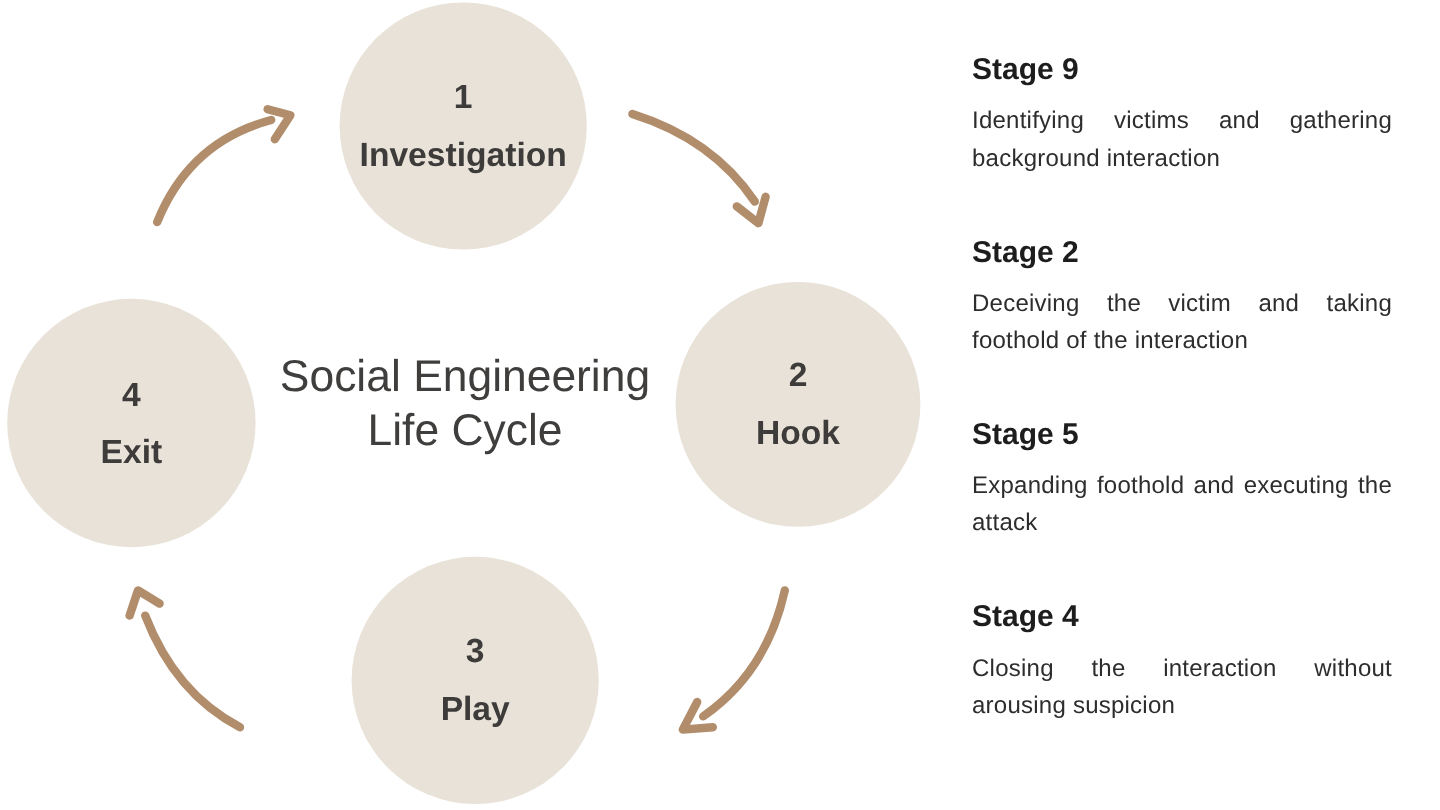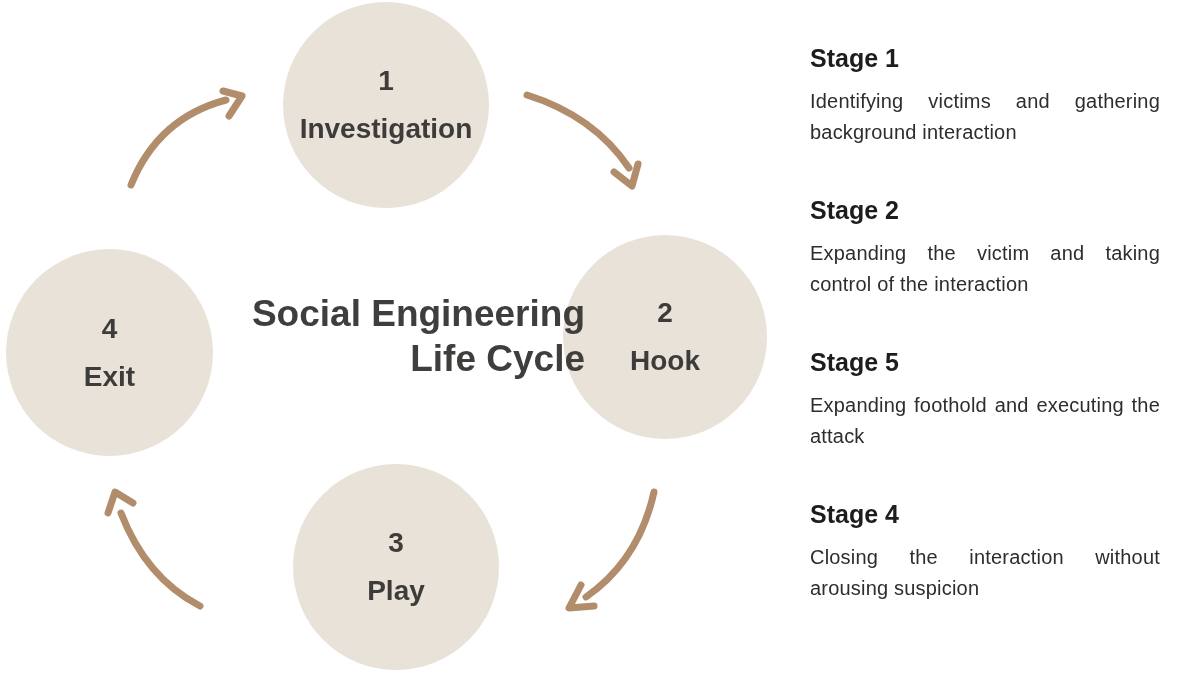"Stage 1" h2.stage-heading { text: 1 -> 9 }
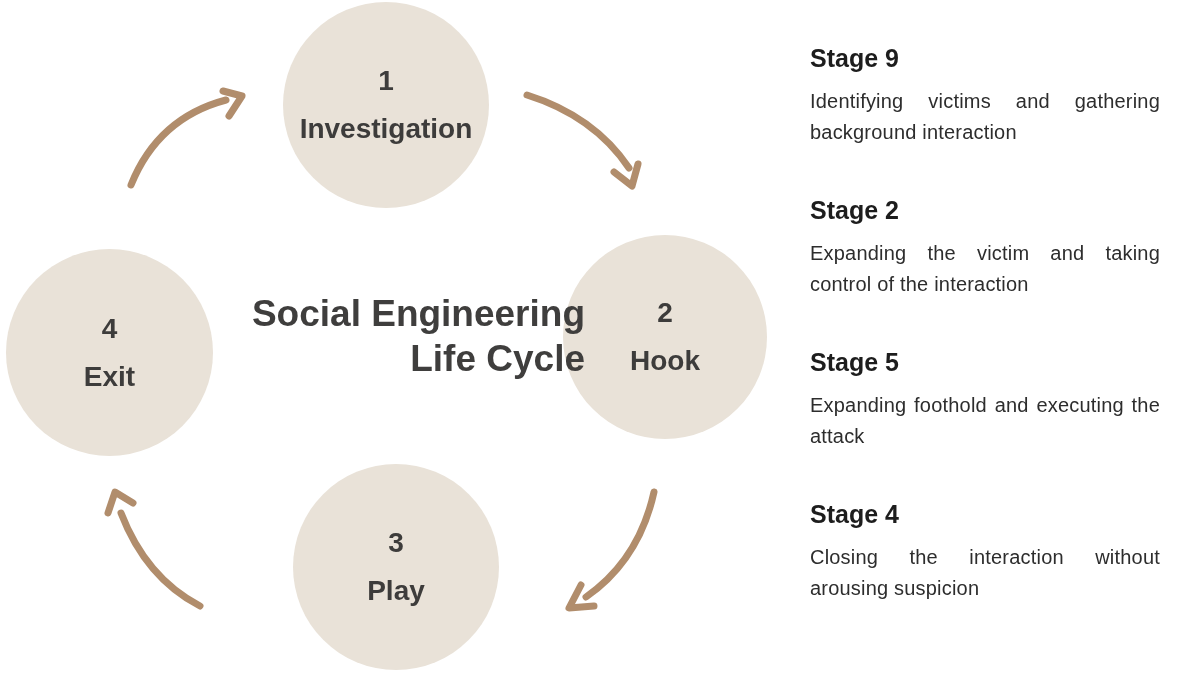"Expanding the victim and taking" p.stage-desc { text: Expanding the victim and taking control -> Deceiving the victim and taking foothold }
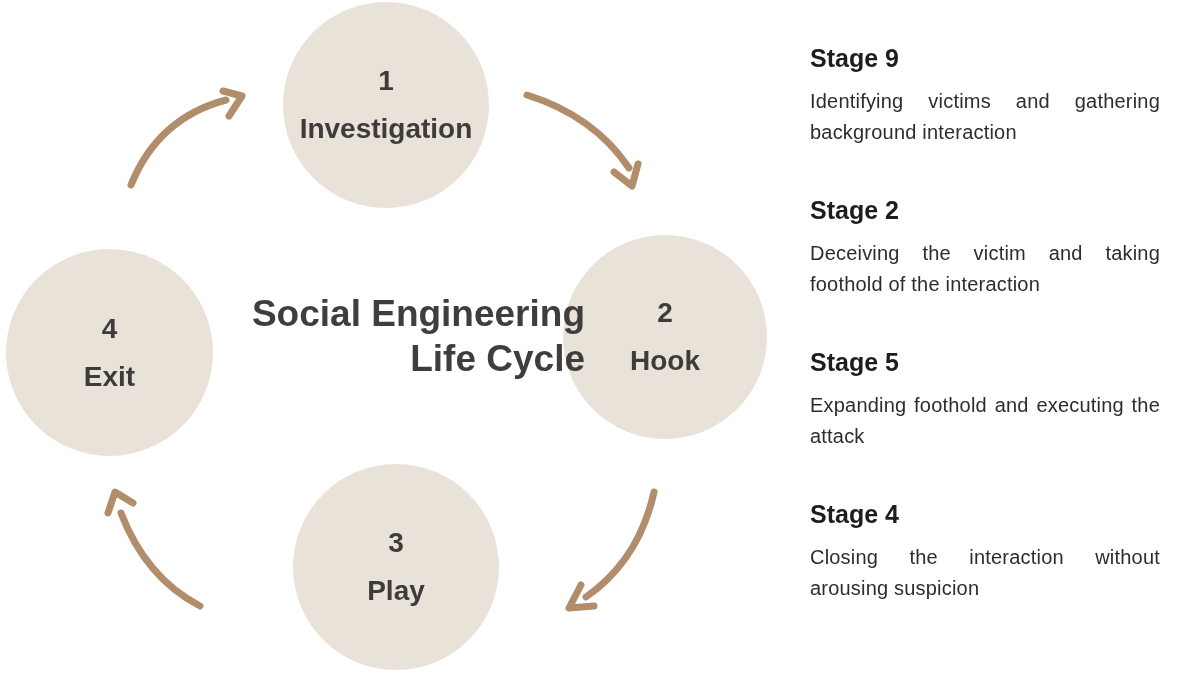"Social Engineering" .cycle-title { font-weight: 700 -> 400; text-align: right -> center }
